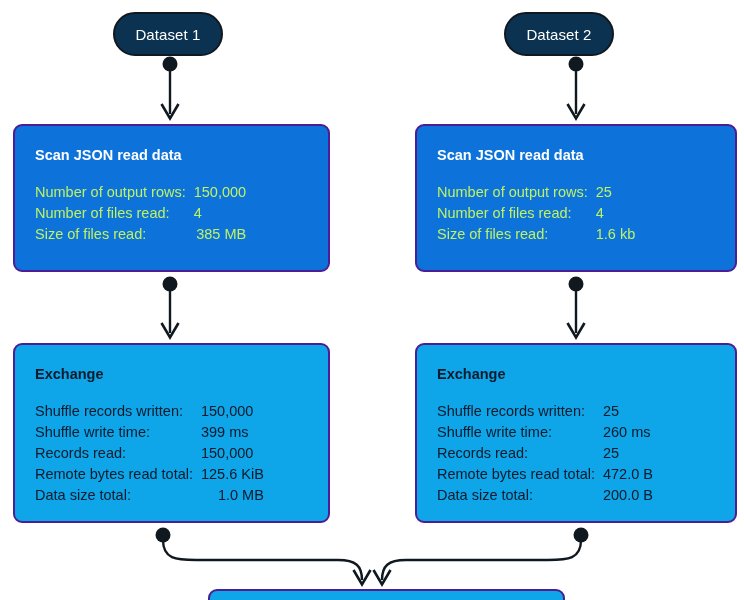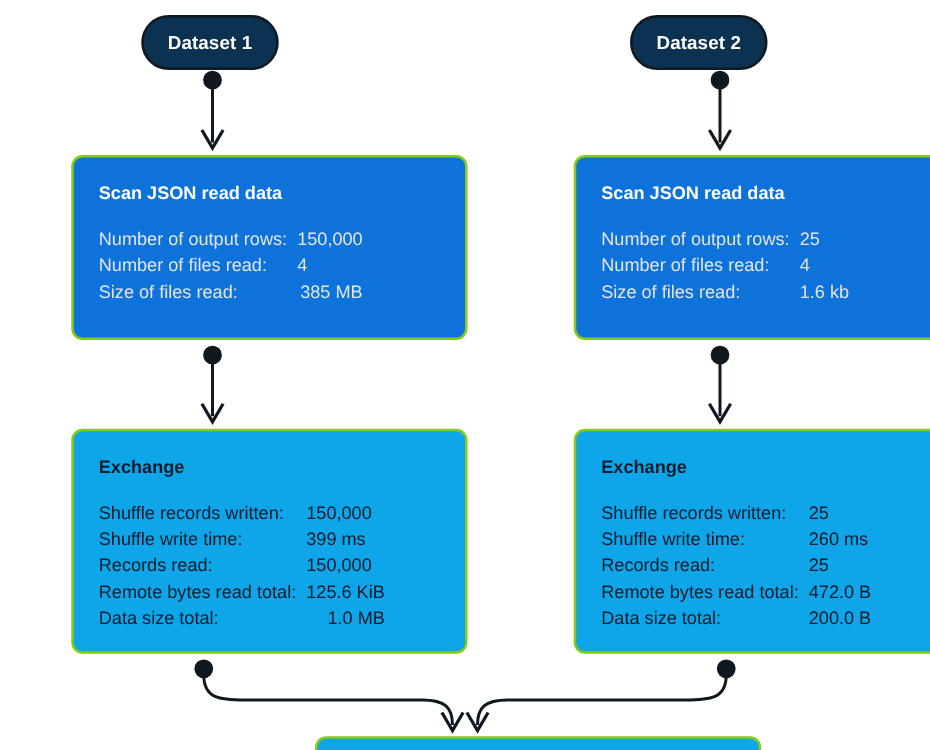"Dataset 1" .capsule-label { font-weight: bold -> normal }
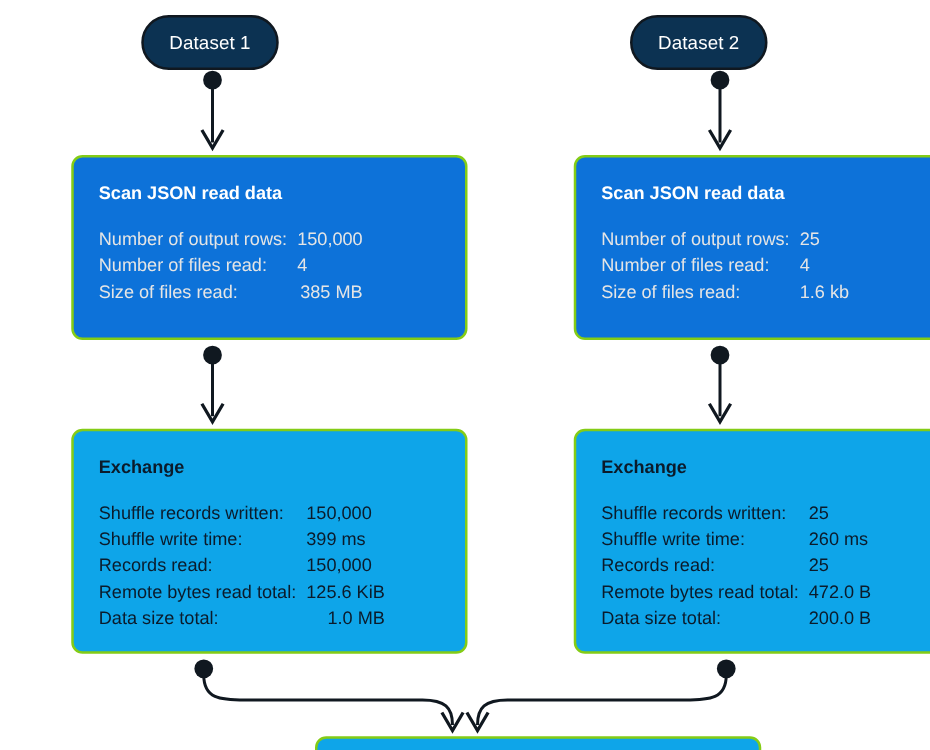"Scan JSON read data" .box { border: 2px solid #84cc16 -> 2px solid #4c1d95; margin-left: 44px -> none }
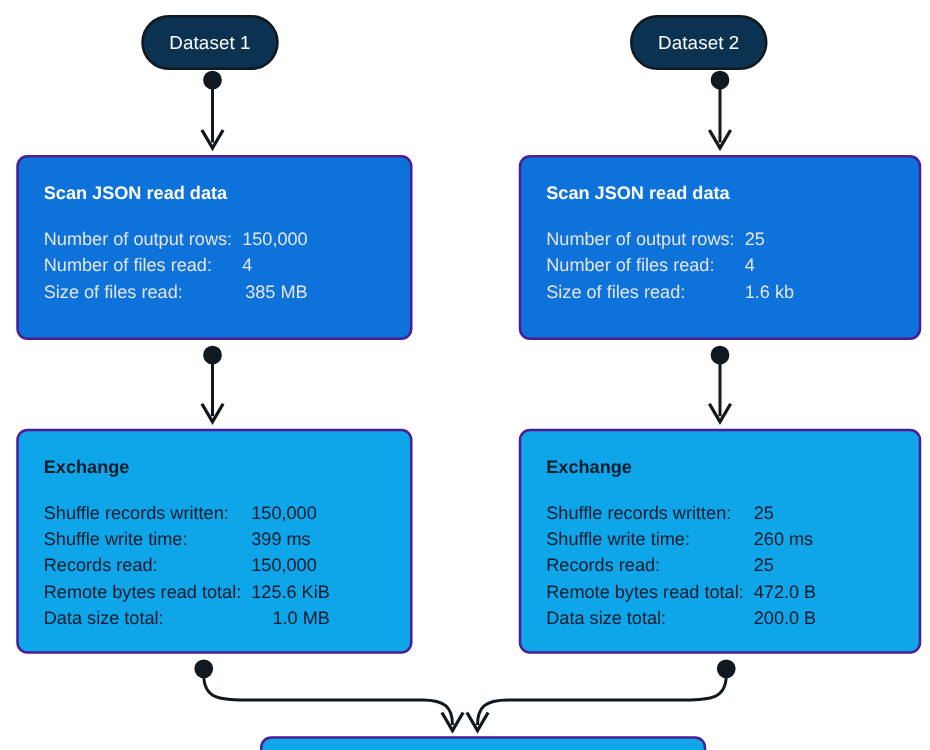"Number of output rows:" .box.scan .metrics { color: #e5e5e5 -> #bef264 }
